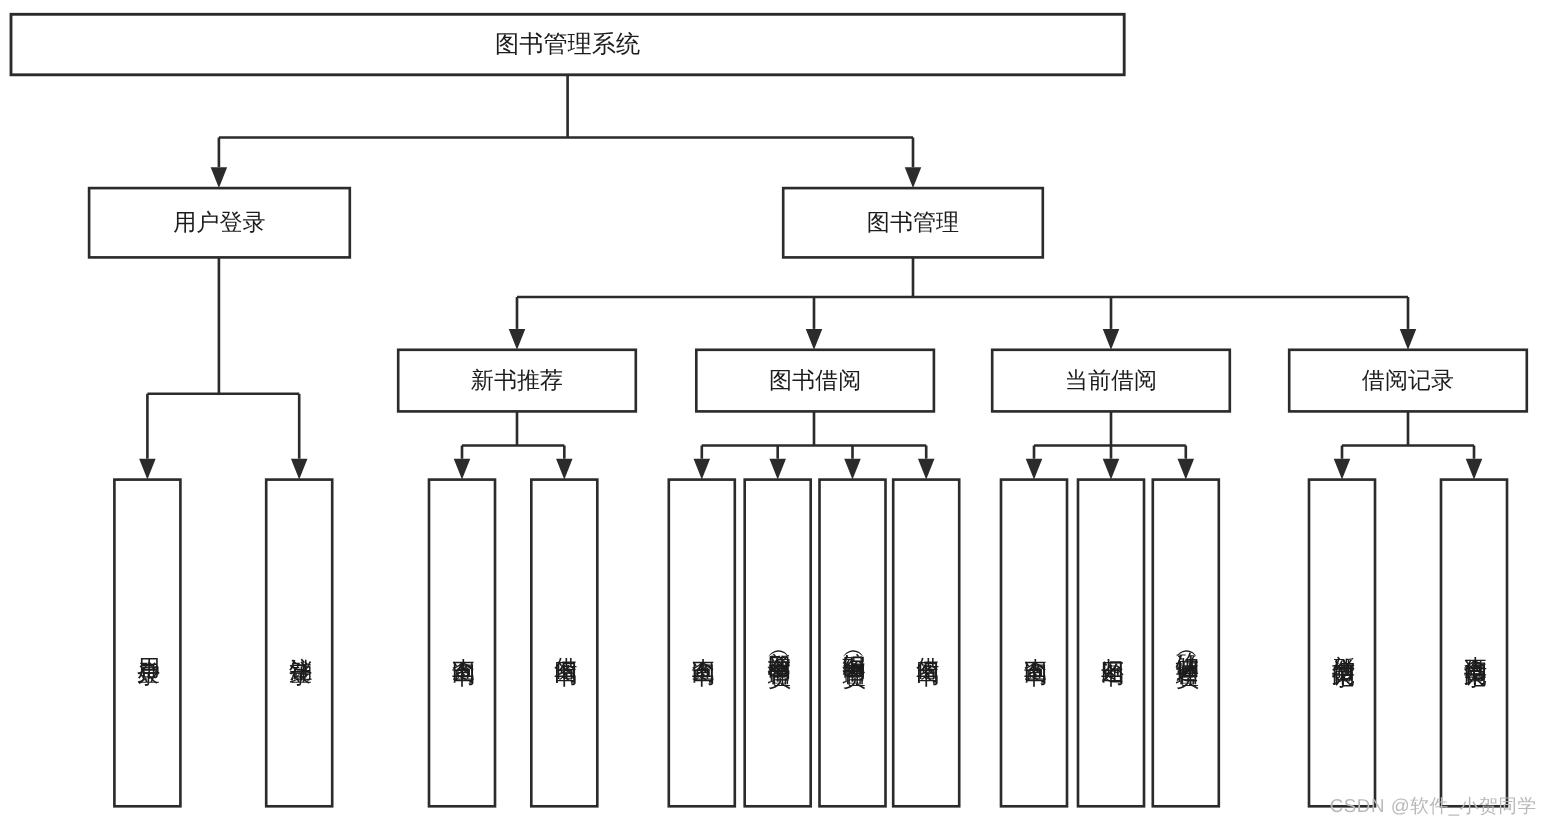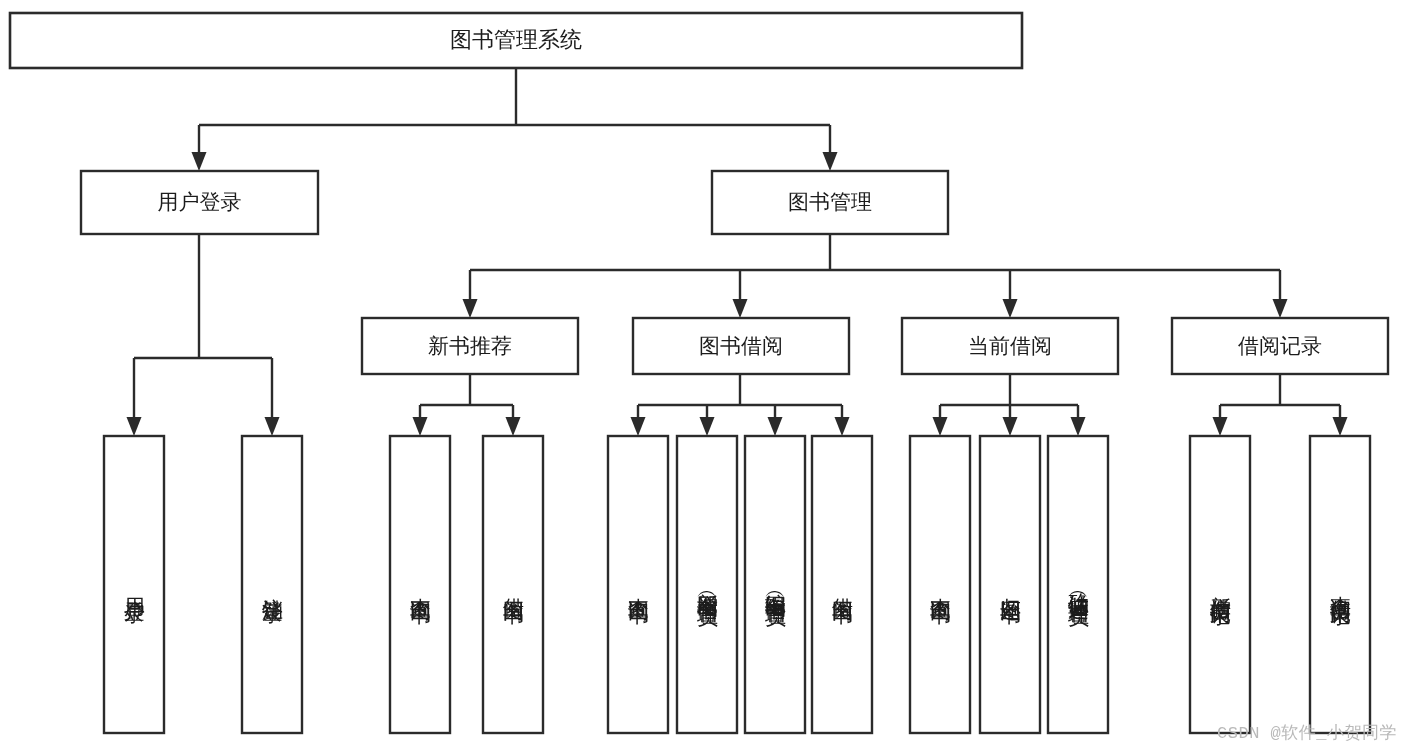"CSDN @软件_小贺同学" .watermark { font-family: Liberation Mono, monospace -> Liberation Sans, sans-serif }
